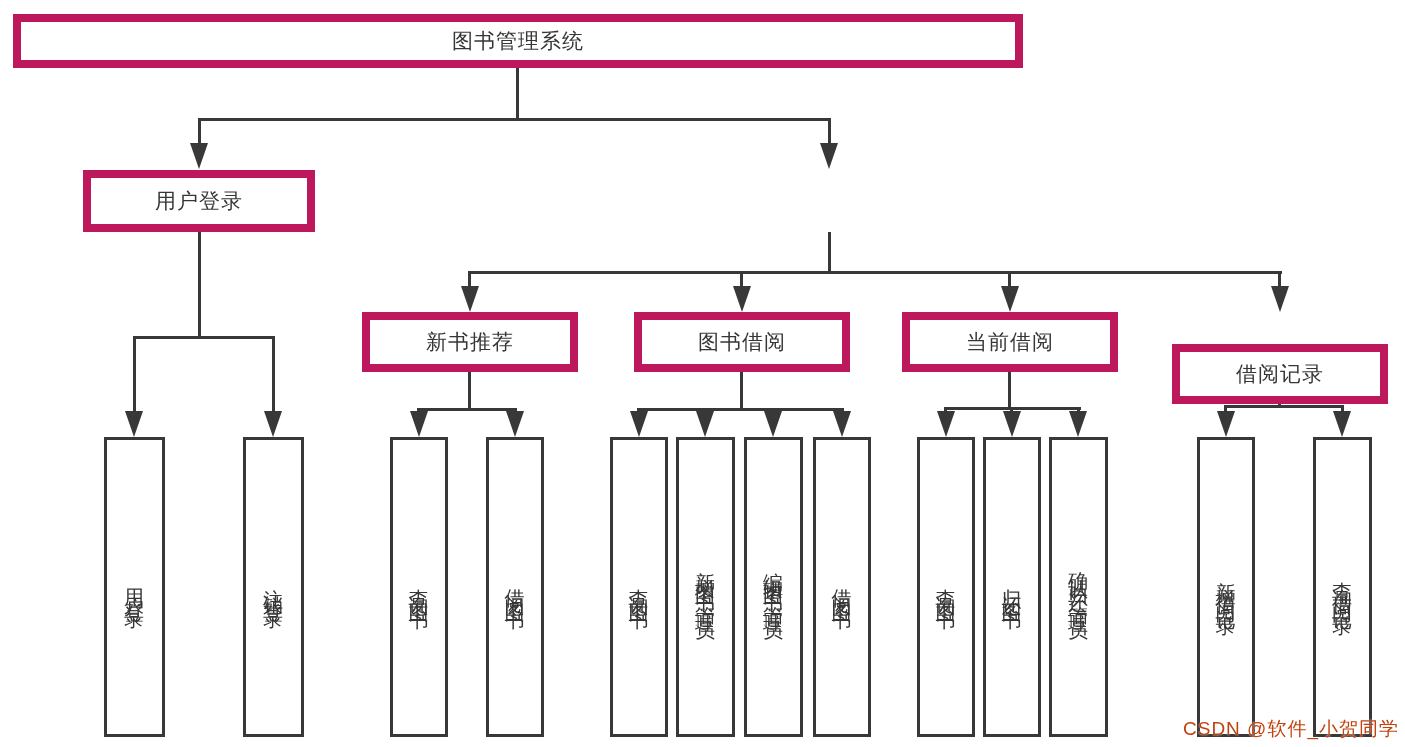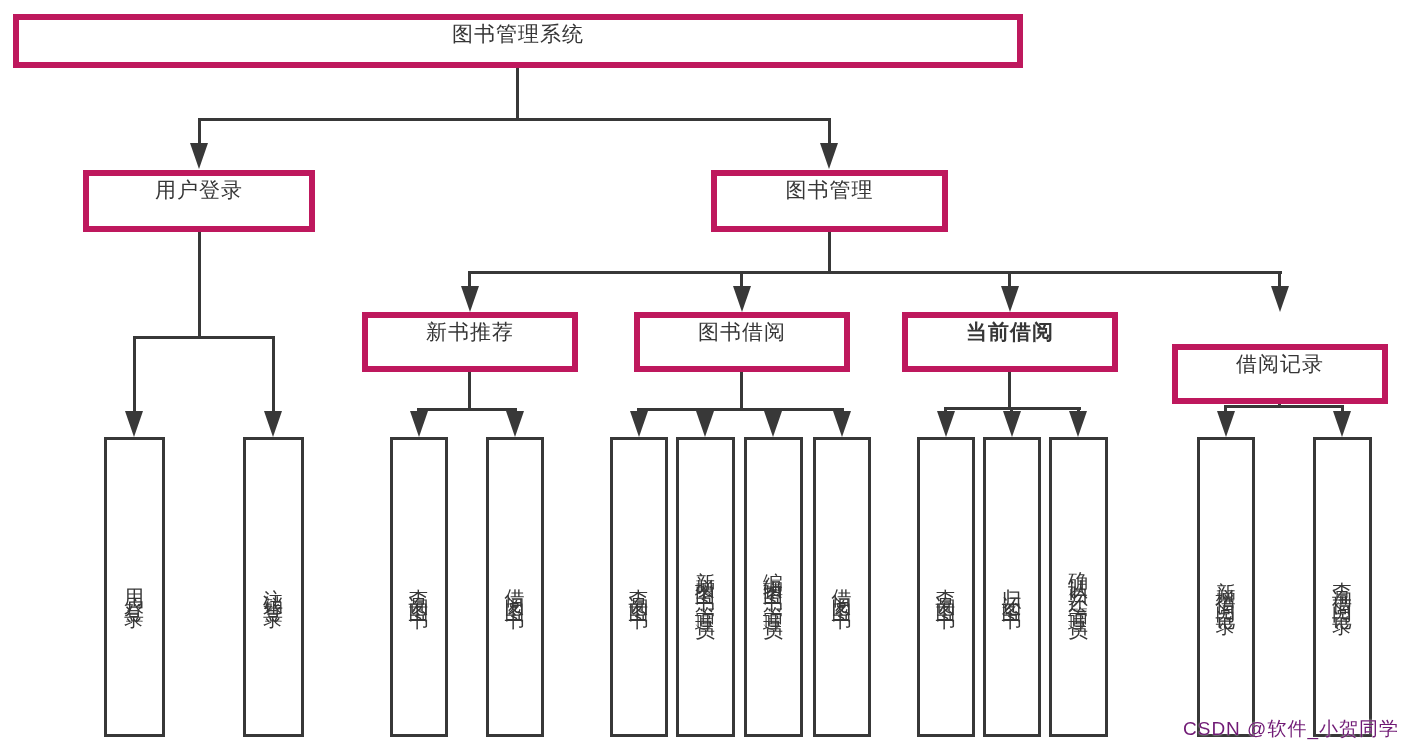"图书管理系统" .box { align-items: none -> center; border: 6px solid #be185d -> 8px solid #be185d }
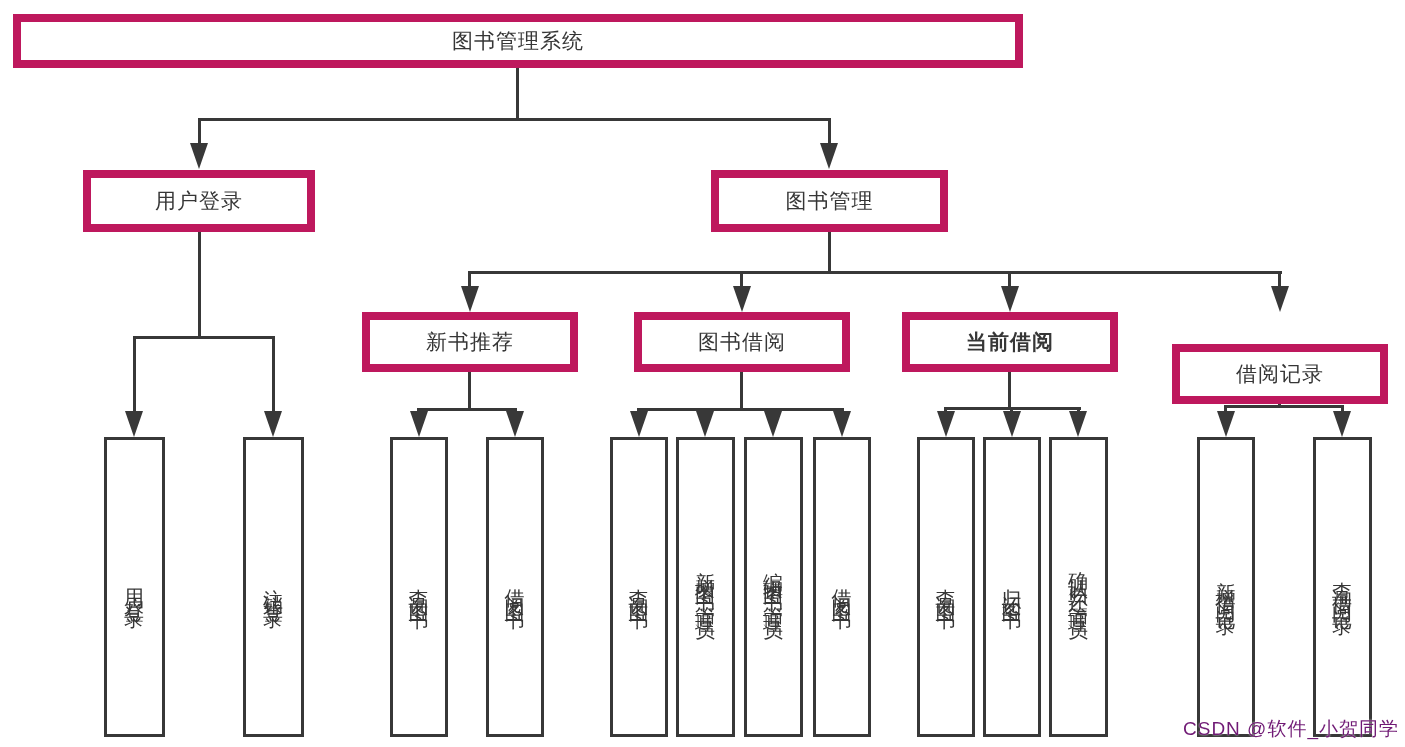"图书管理" div.box { html: <div> <span>图书管理</span> </div> -> none }
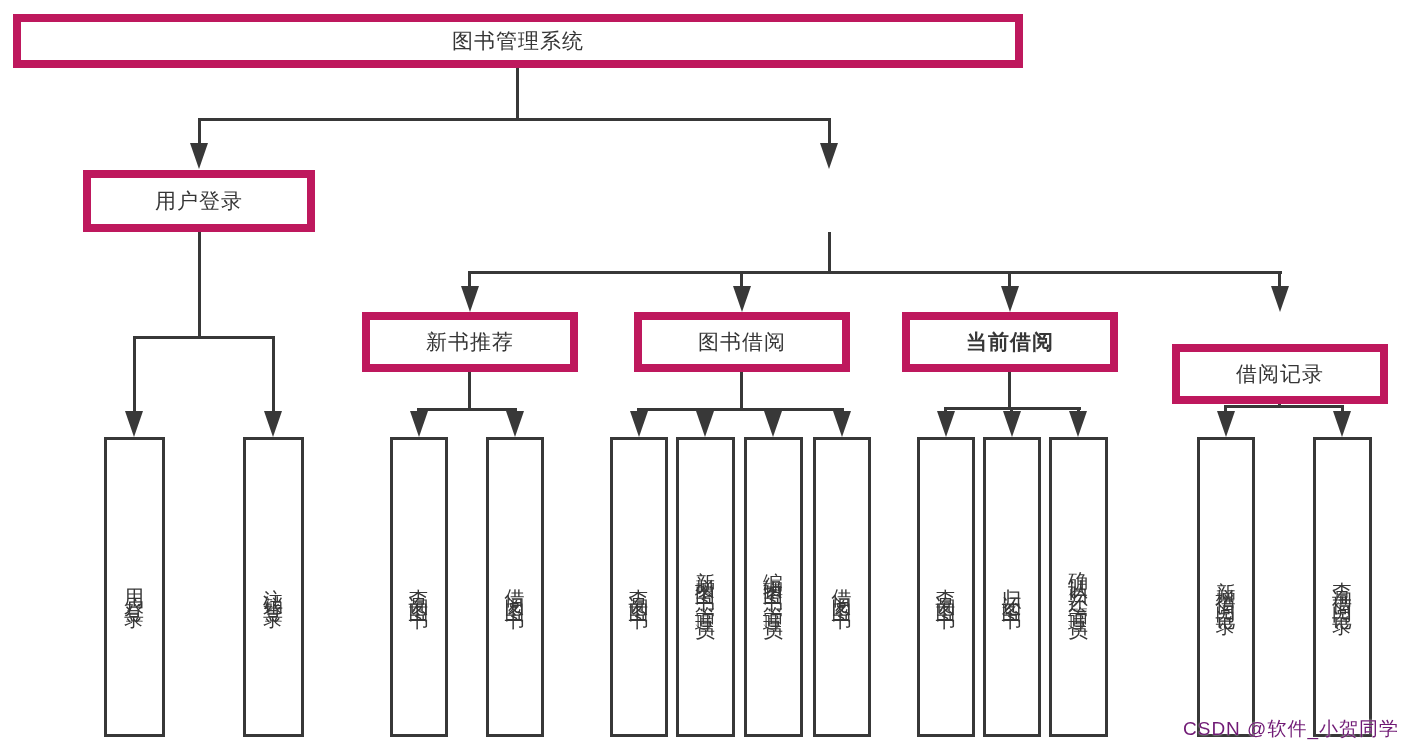"当前借阅" div.box { font-weight: bold -> none }
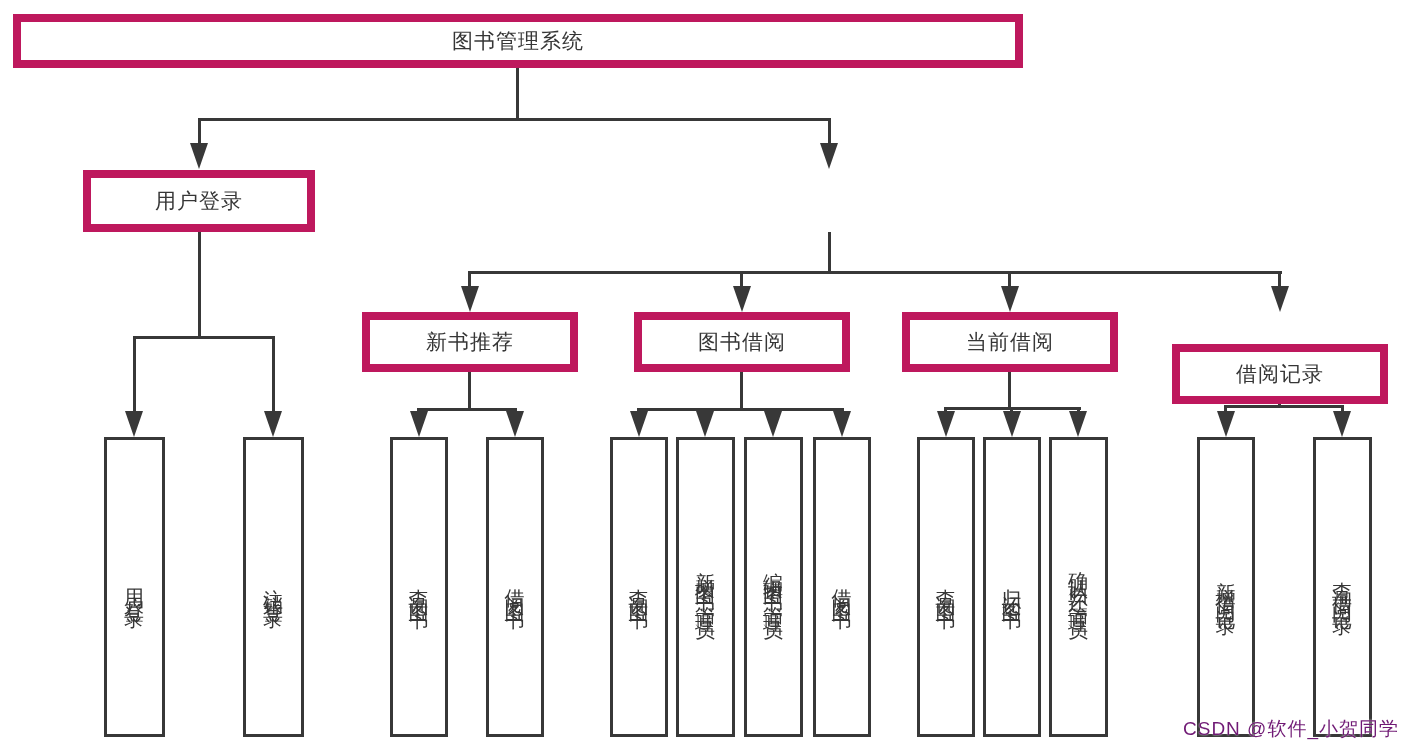"CSDN @软件_小贺同学" .wm { color: #701a75 -> #c2410c }
